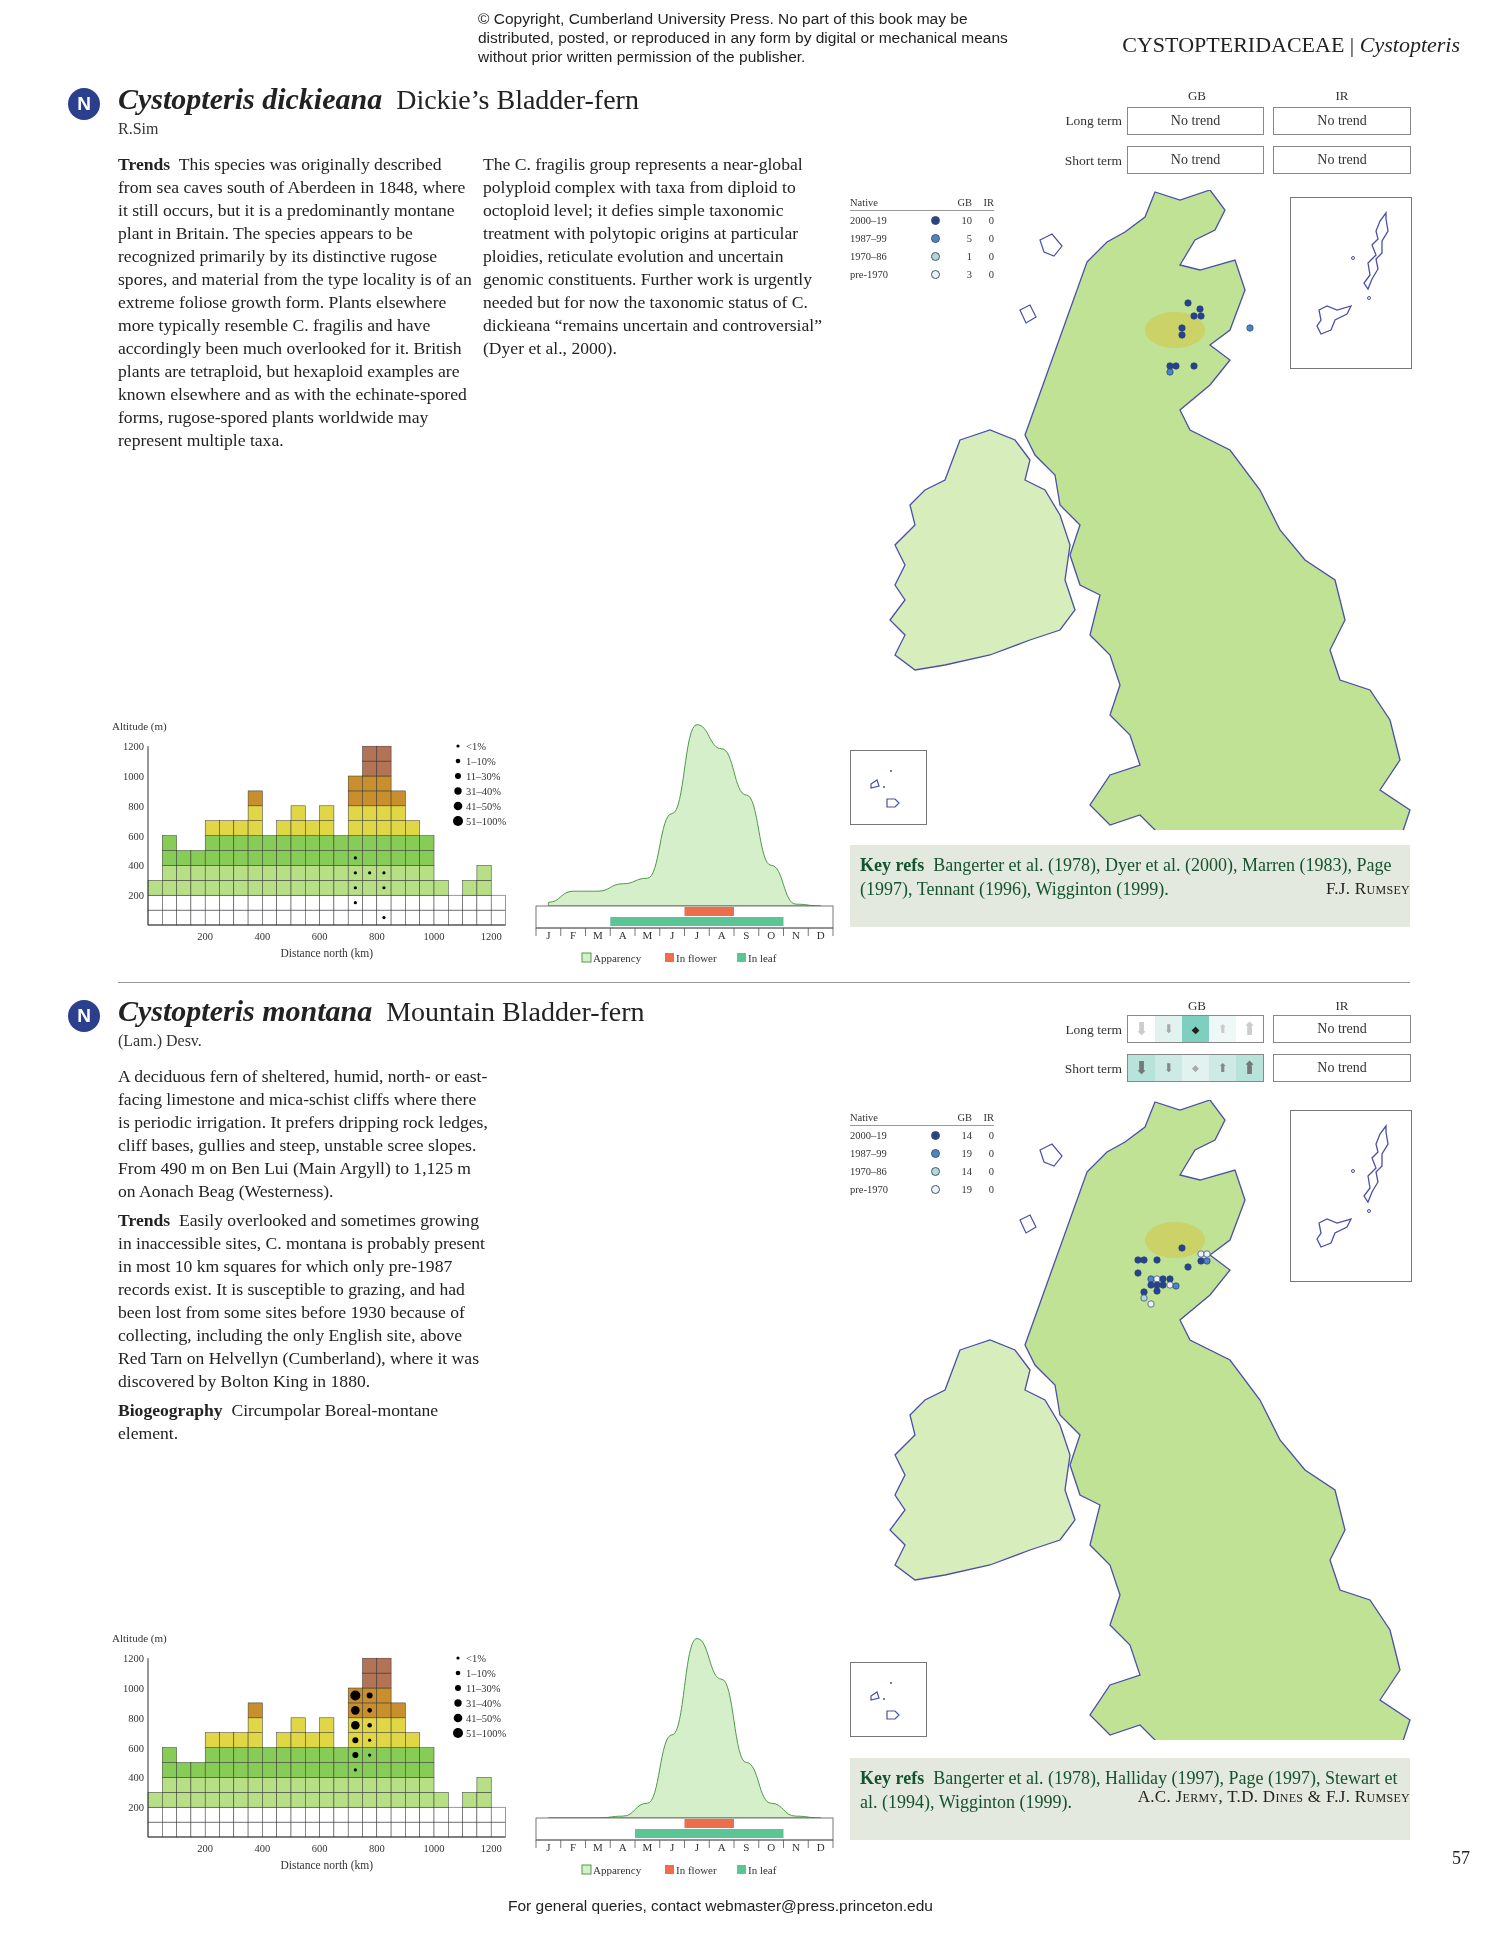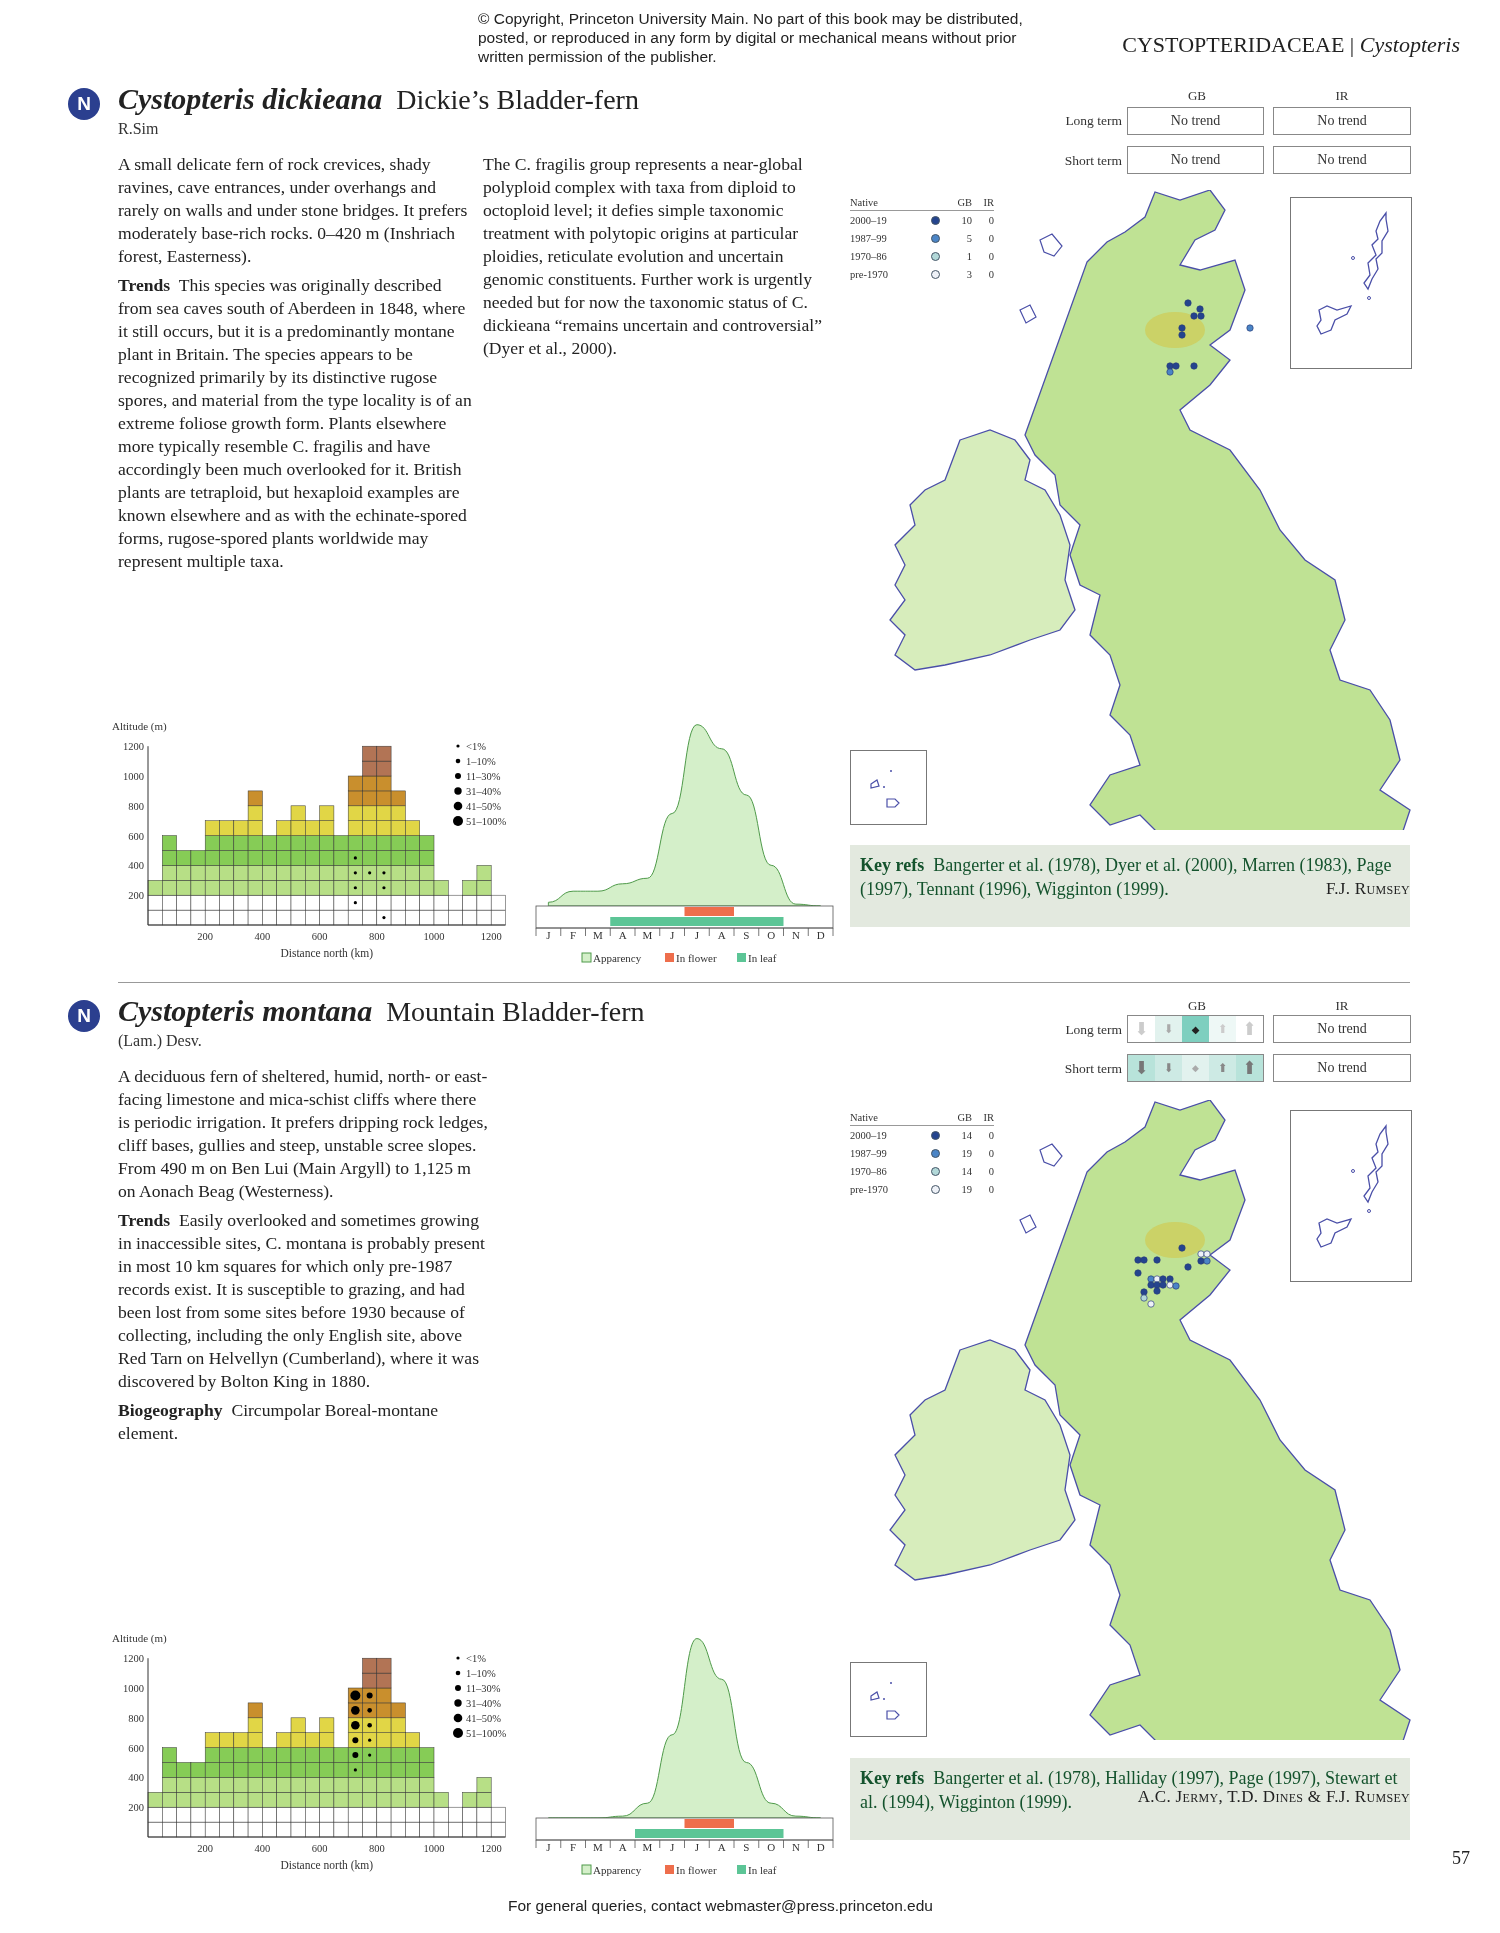"© Copyright, Princeton University Main." div.abs { text: Princeton University Main -> Cumberland University Press }
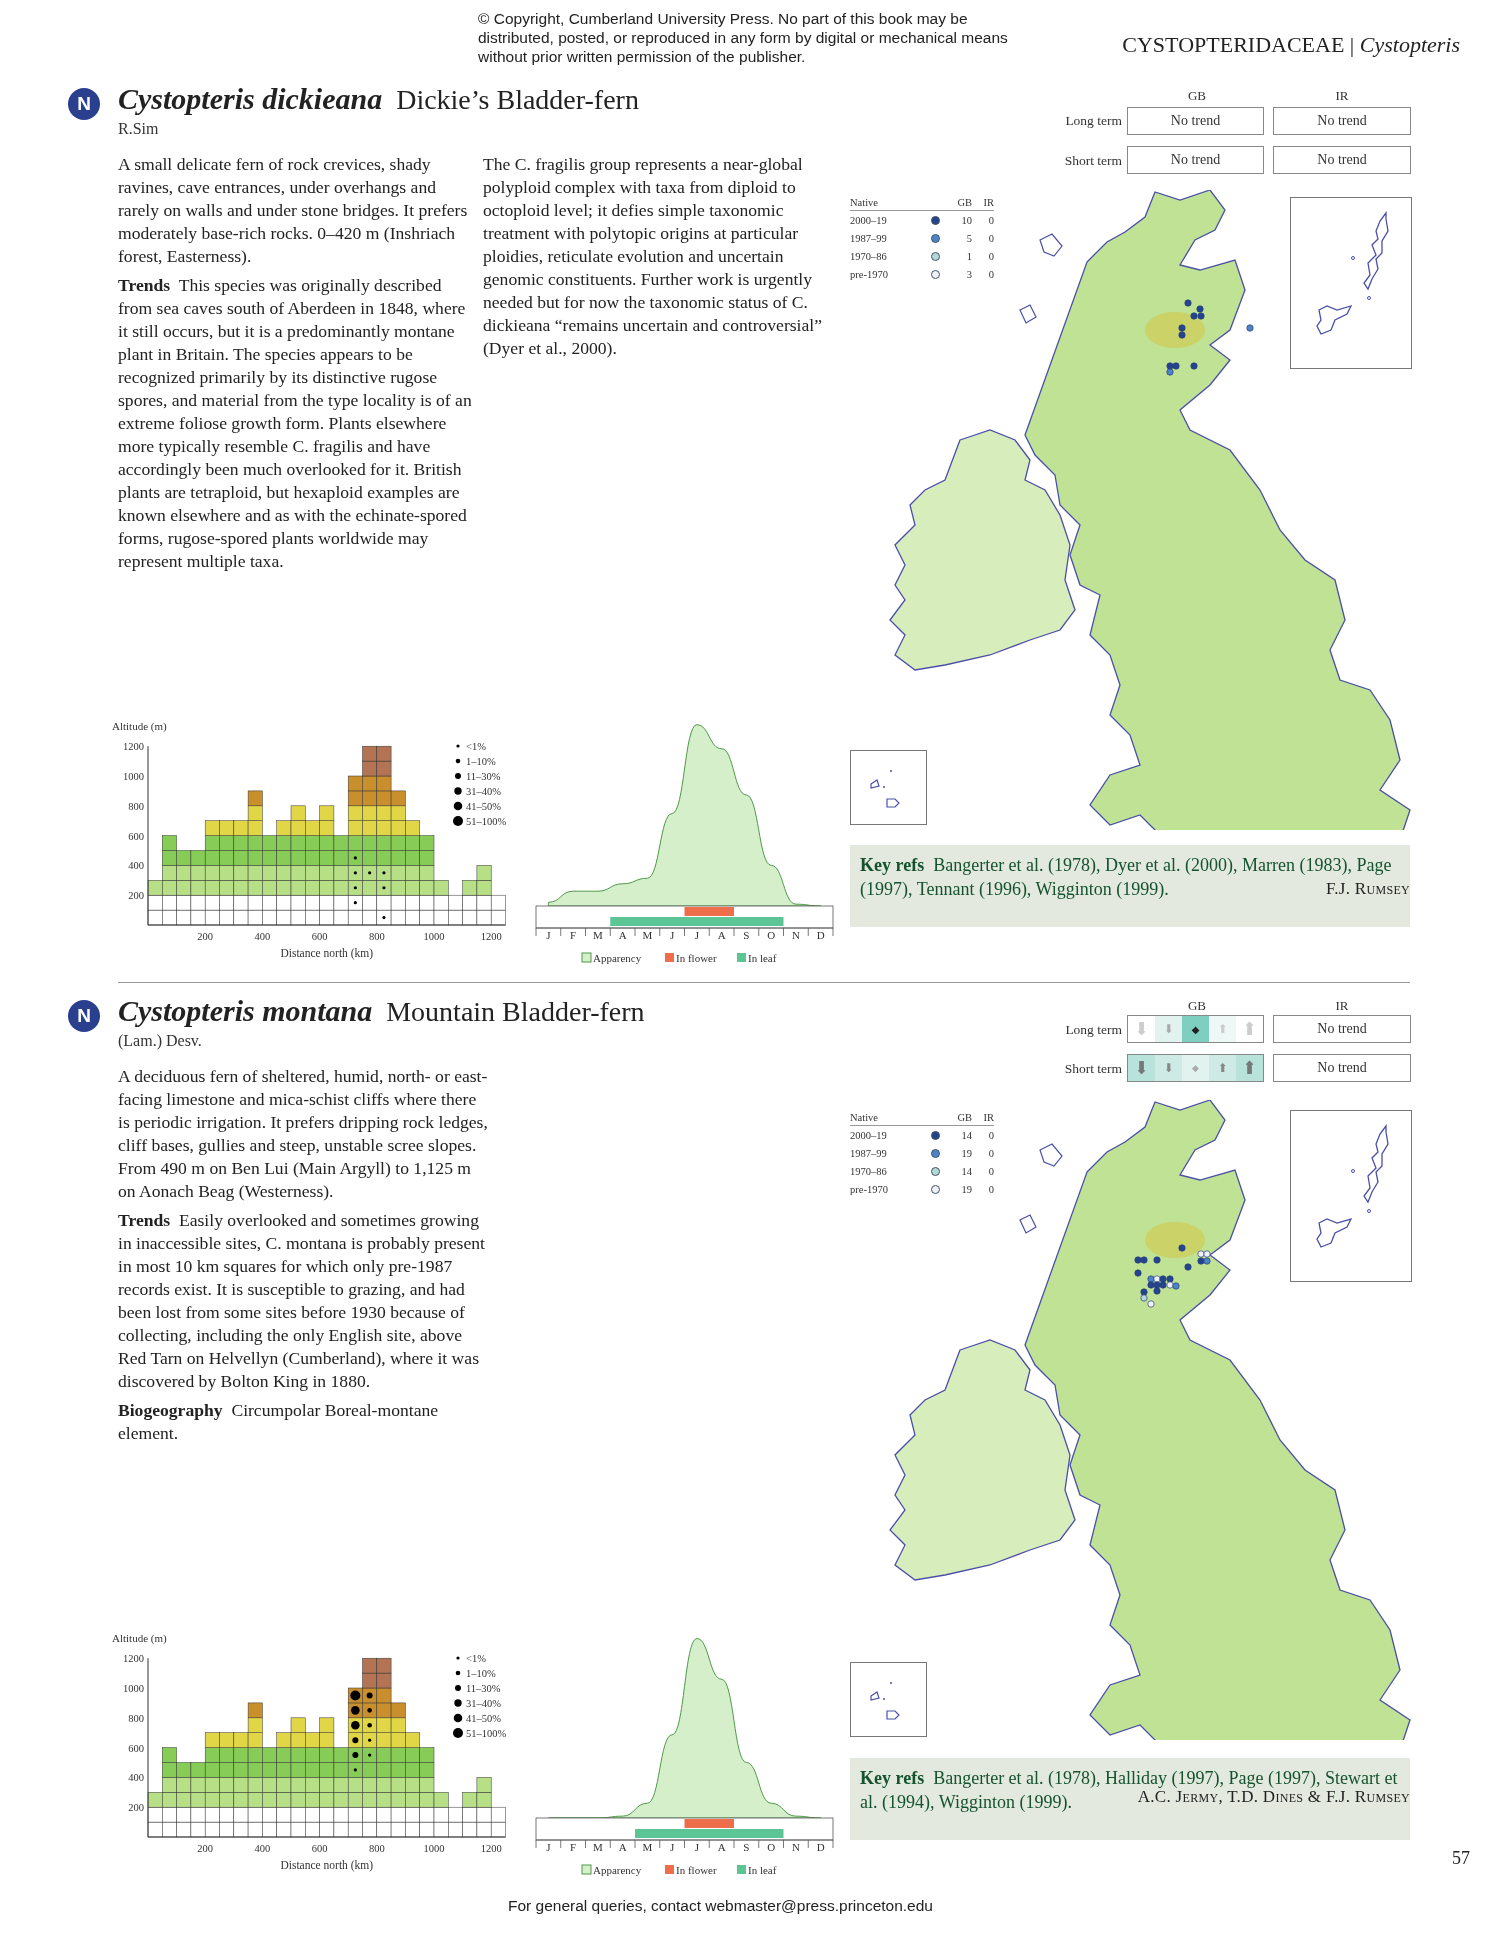"A small delicate fern of" p { html: <p>A small delicate fern of rock crevices, shady ravines, cave entrances, under overhangs and rarely on walls and under stone bridges. It prefers moderately base-rich rocks. 0–420 m (Inshriach forest, Easterness).</p> -> none }
